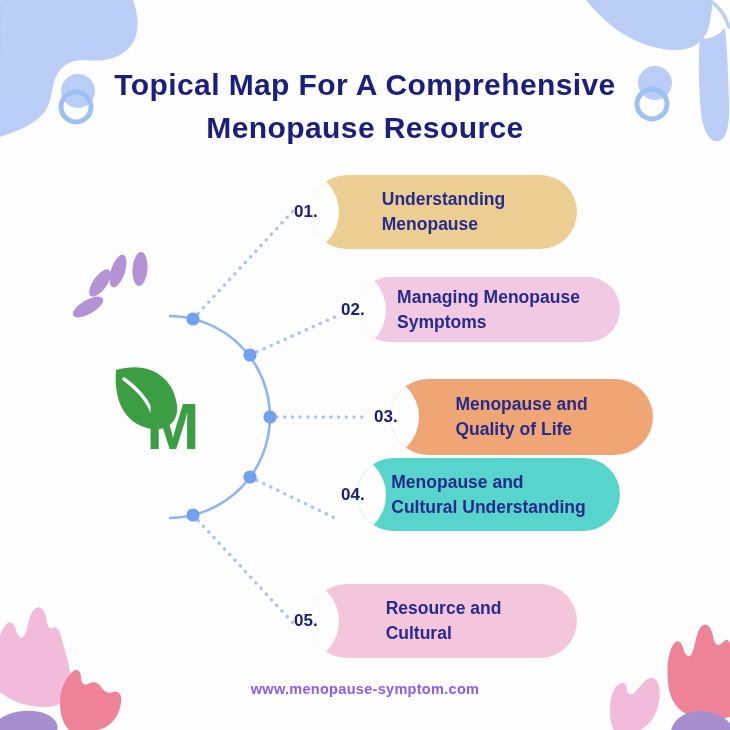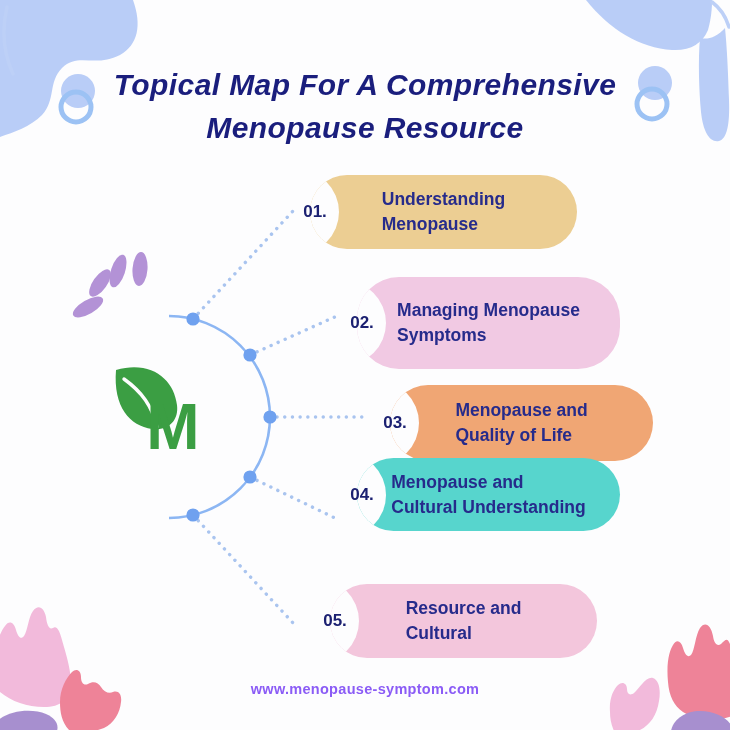"Topical Map For A Comprehensive" .title { font-style: italic -> none }
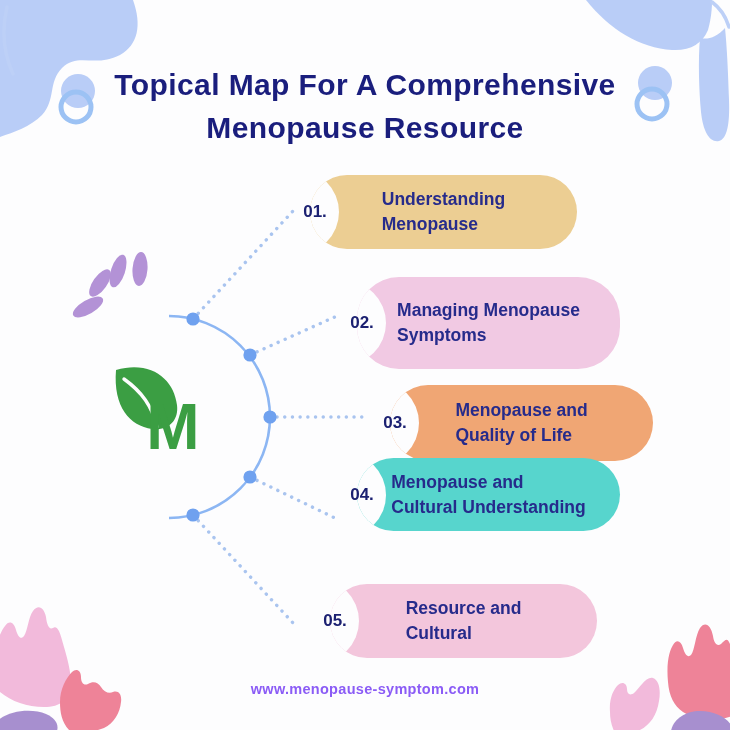"01." .pill-num { text-align: center -> none }
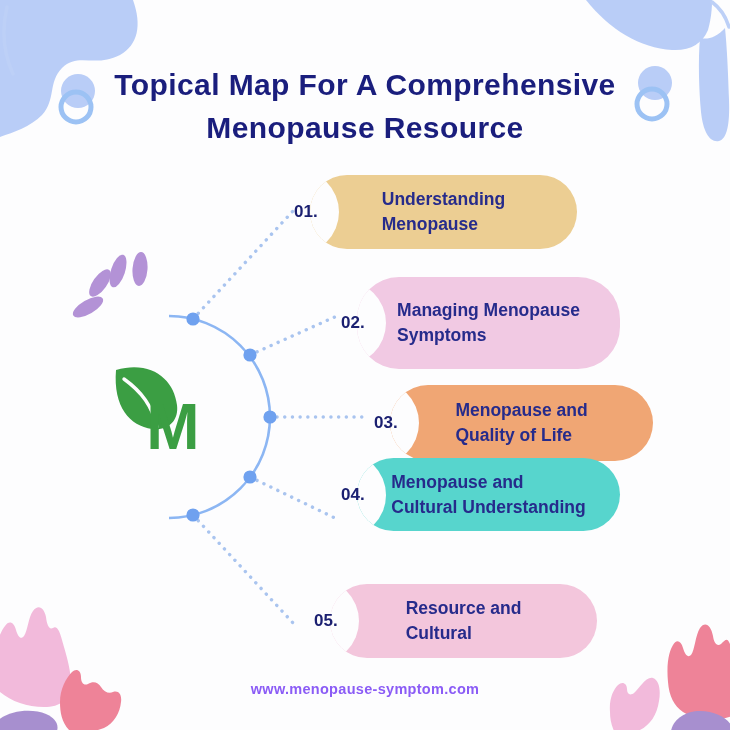"02." div.pill-wrap { height: 92px -> 65px }
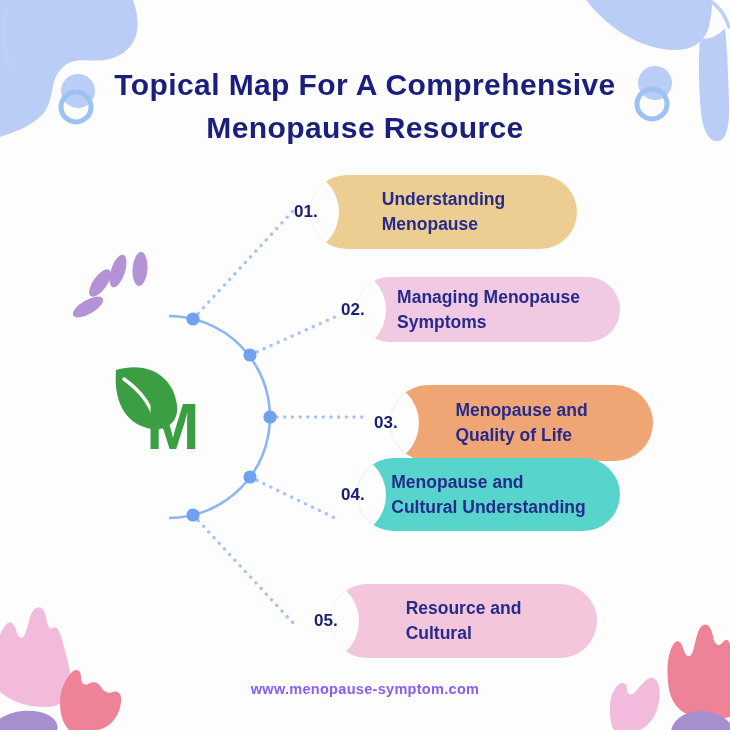"03." div.pill-wrap { margin-top: 6px -> none }
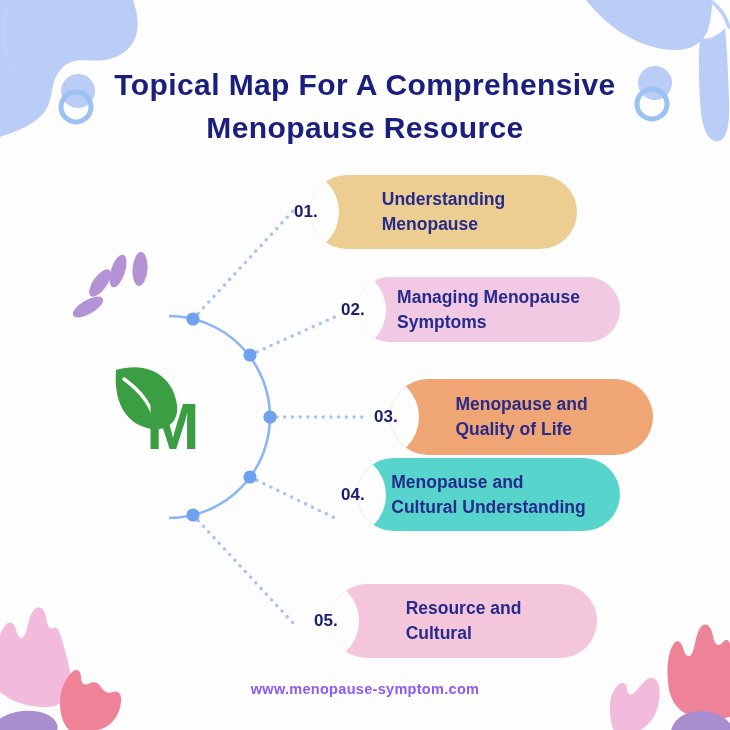"05." div.pill-wrap { margin-left: 20px -> none }
